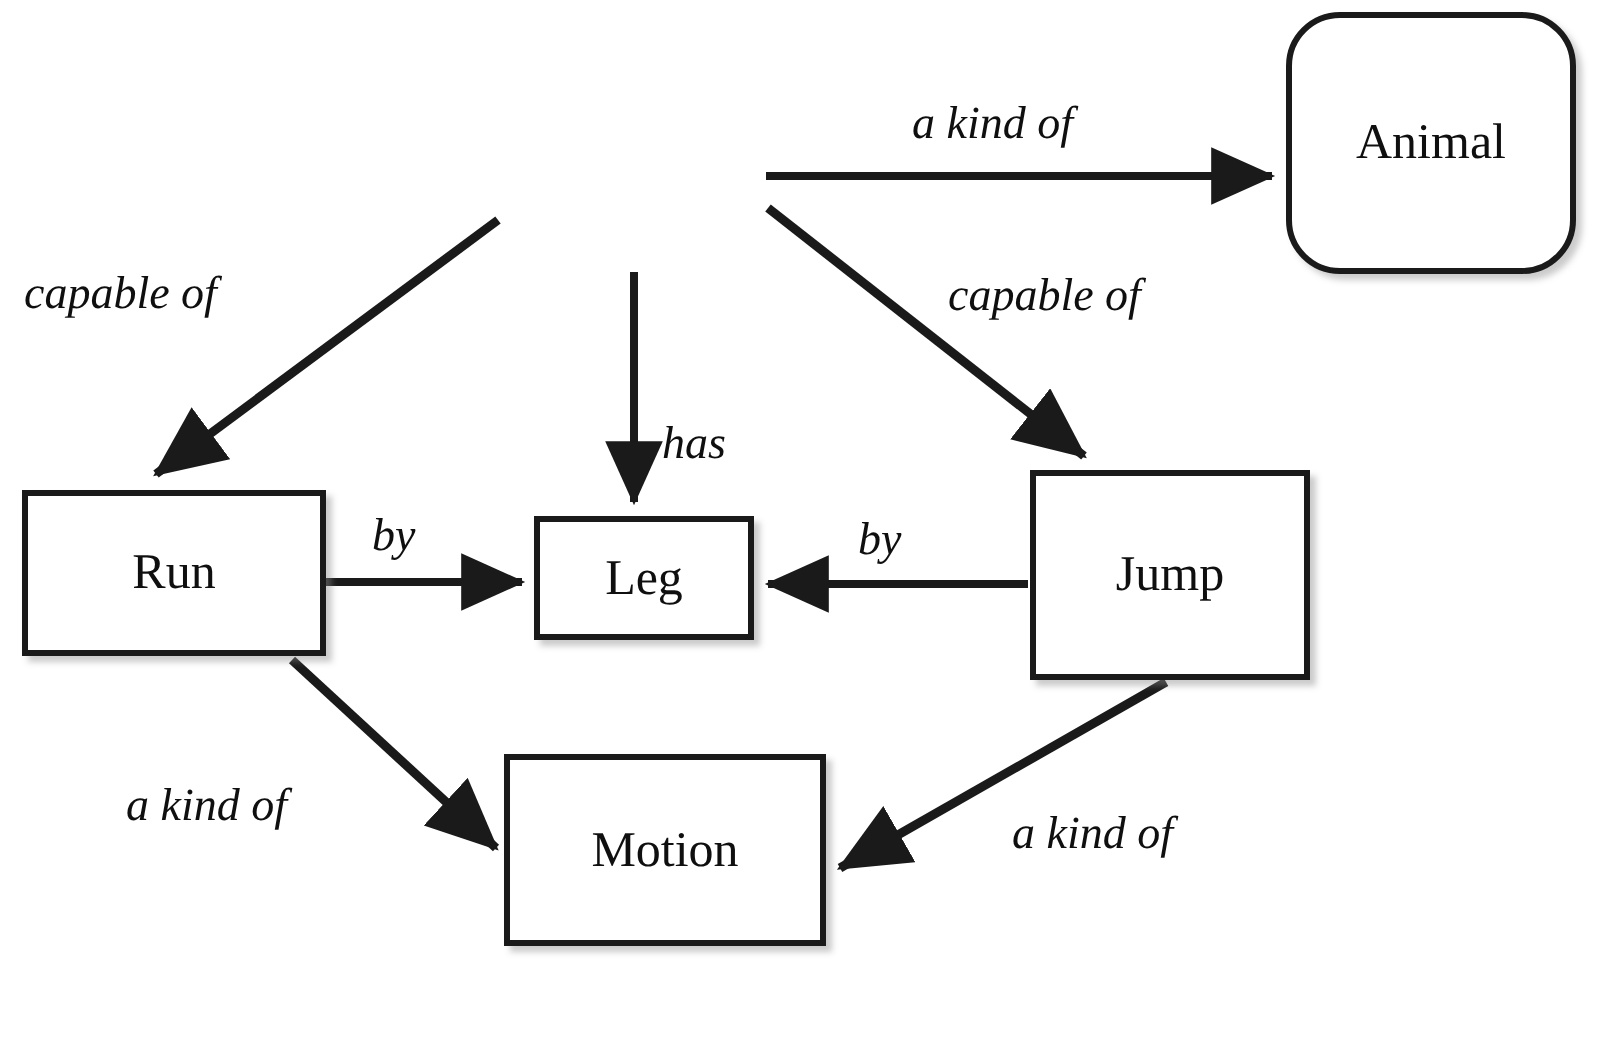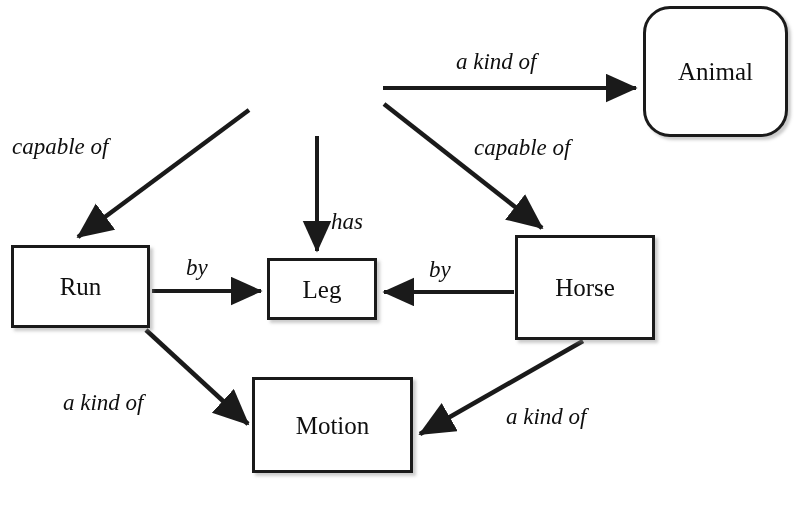"Run" div.node { width: 139px -> 152px }
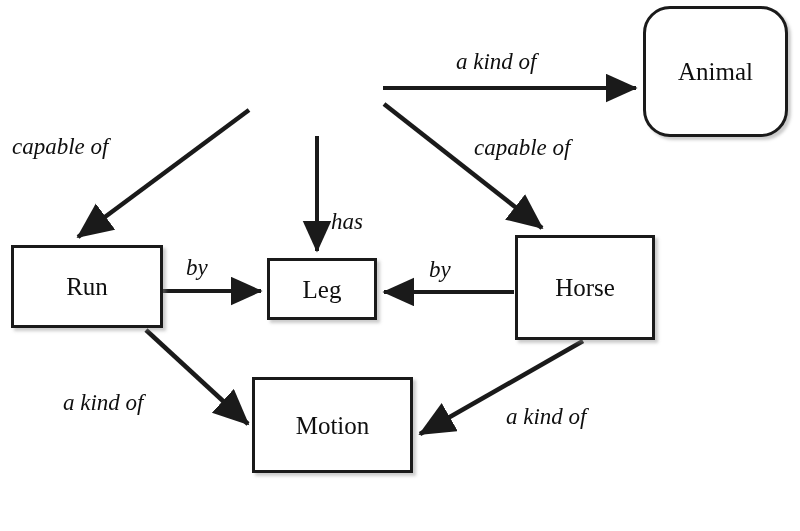"Horse" span.node-label { text: Horse -> Jump }
